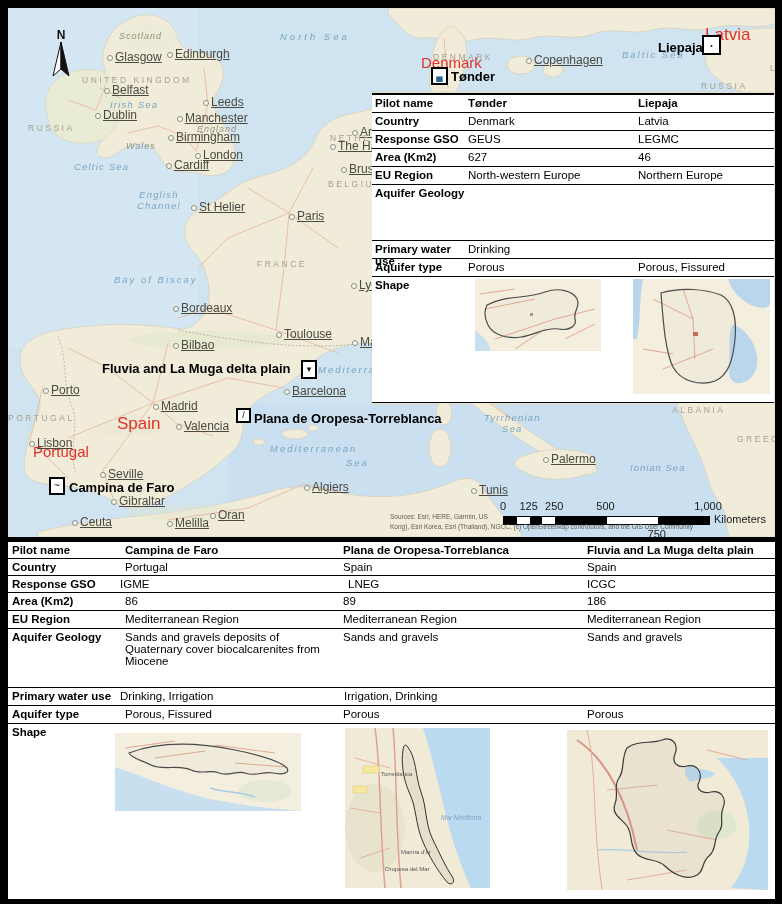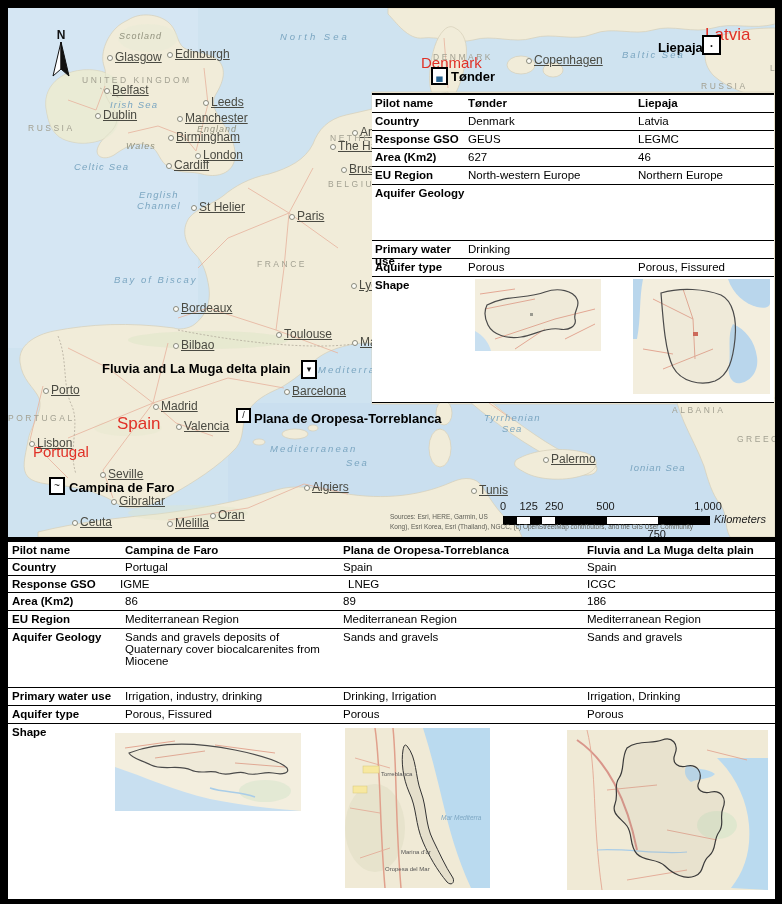"Kilometers" #sb-unit { font-style: italic -> none }
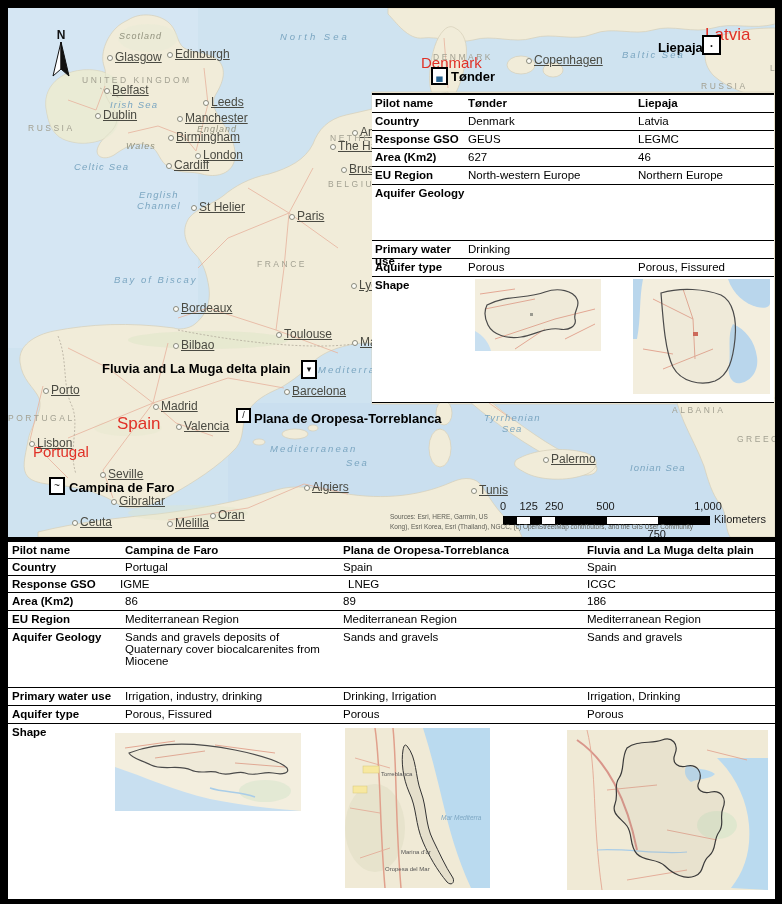"Irrigation, industry, drinking" span.tv { html: <span>Irrigation, industry, drinking</span> -> none }
